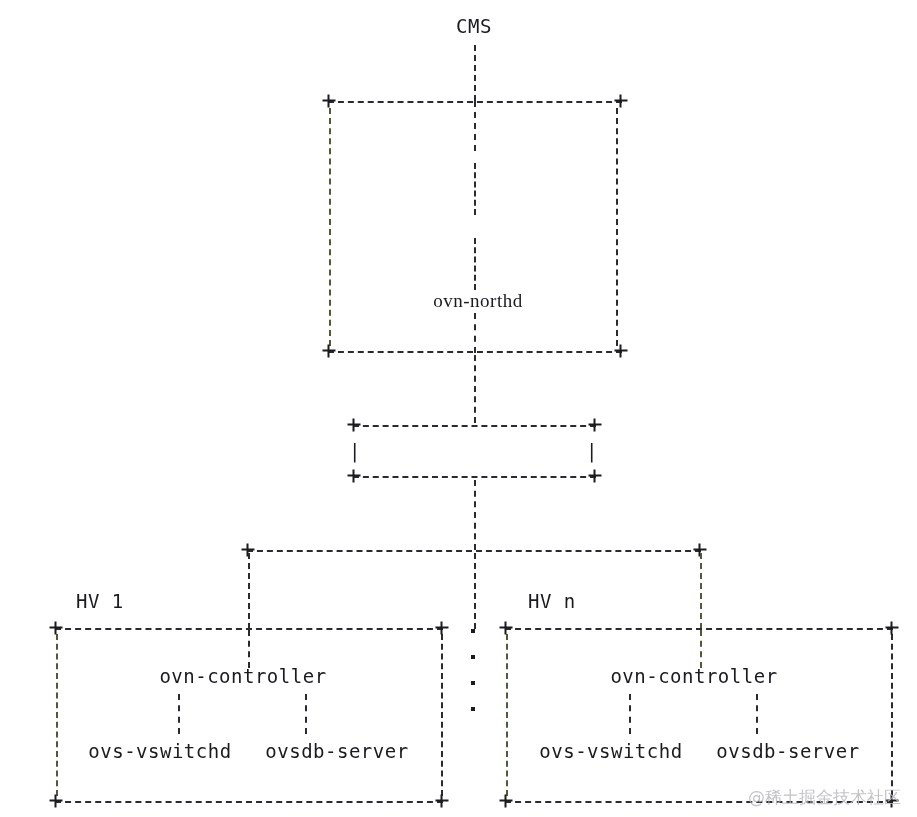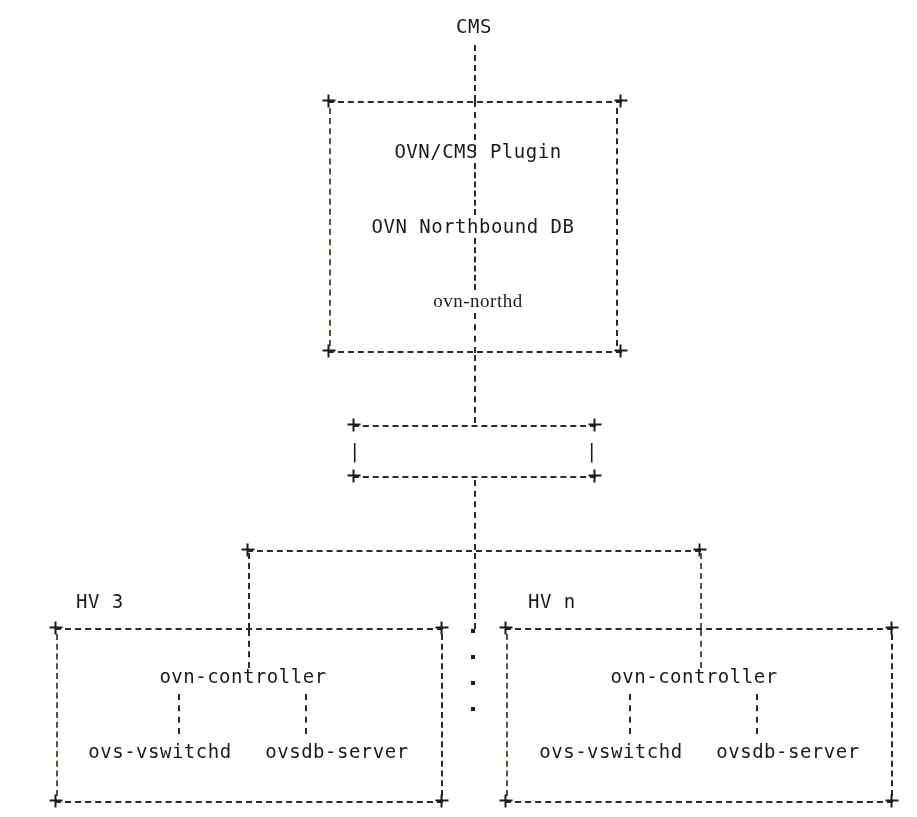"OVN/CMS Plugin" div.lbl { html: <div>OVN/CMS Plugin</div> -> none }
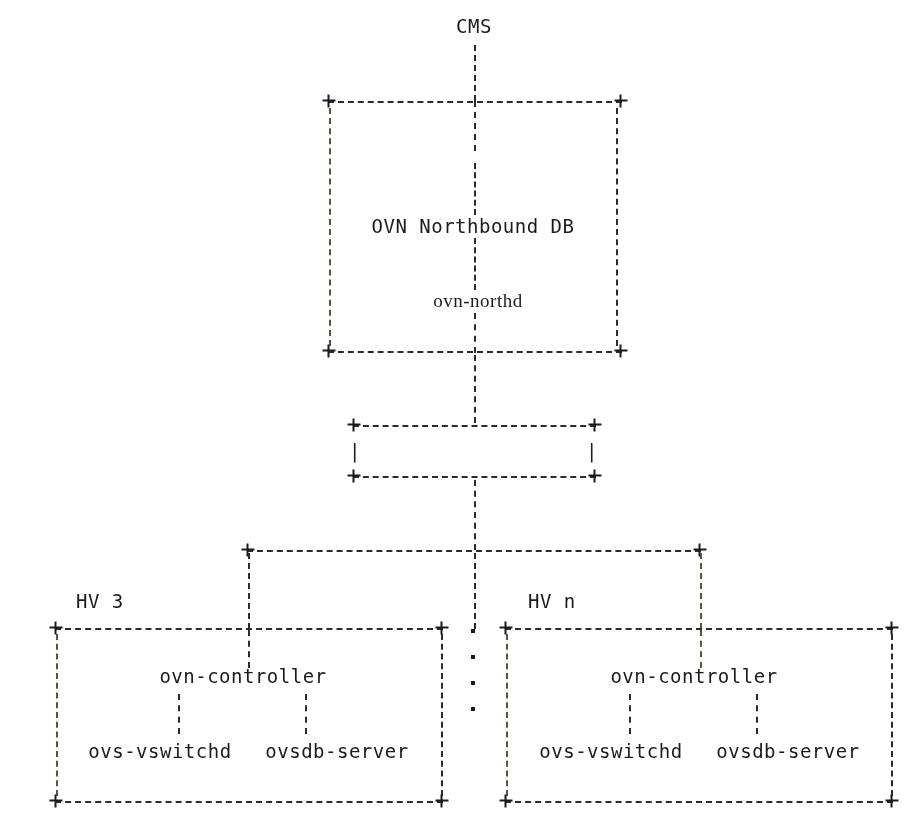"OVN Northbound DB" div.lbl { html: <div>OVN Northbound DB</div> -> none }
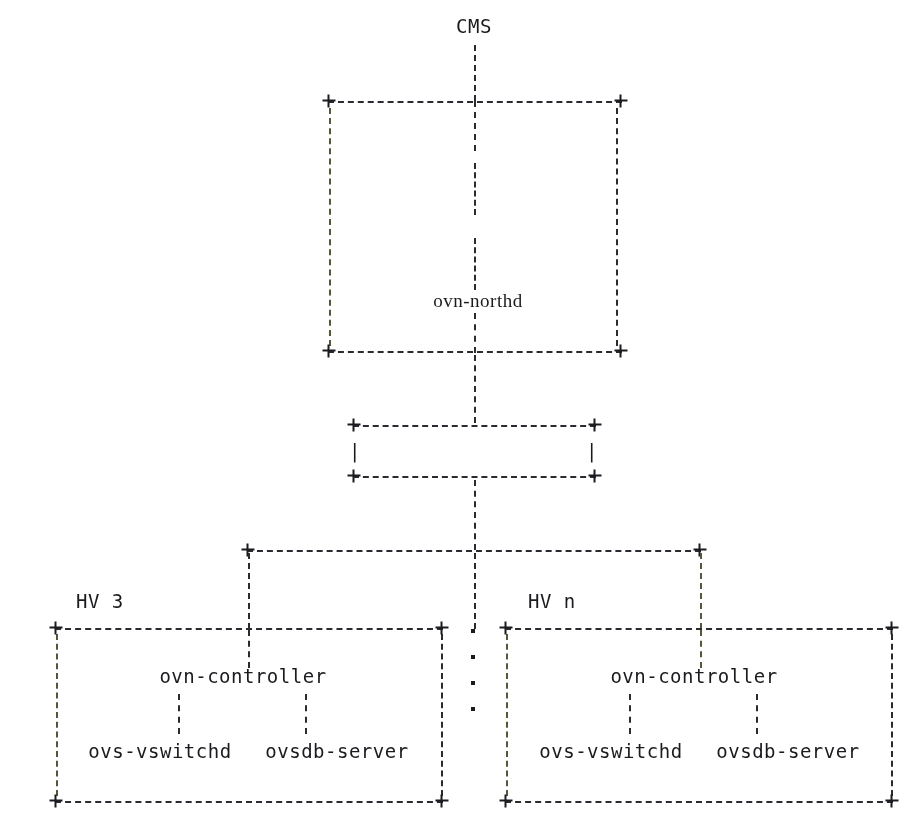"HV 3" div.lbl { text: 3 -> 1 }
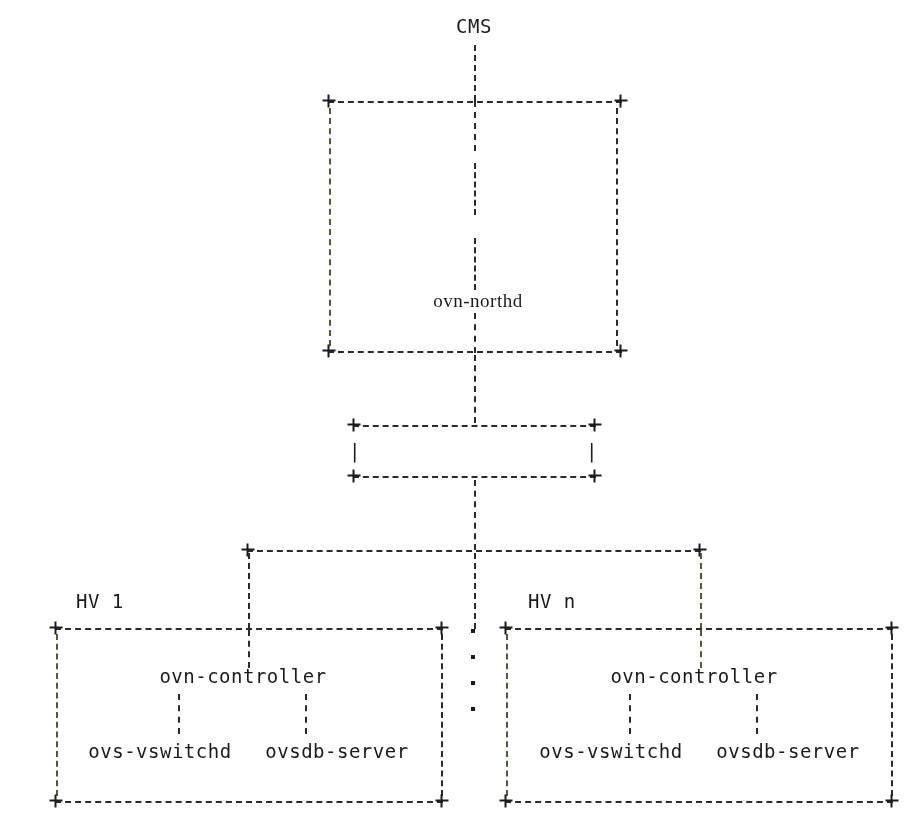"@稀土掘金技术社区" div.watermark { html: none -> <div>@稀土掘金技术社区</div> }
